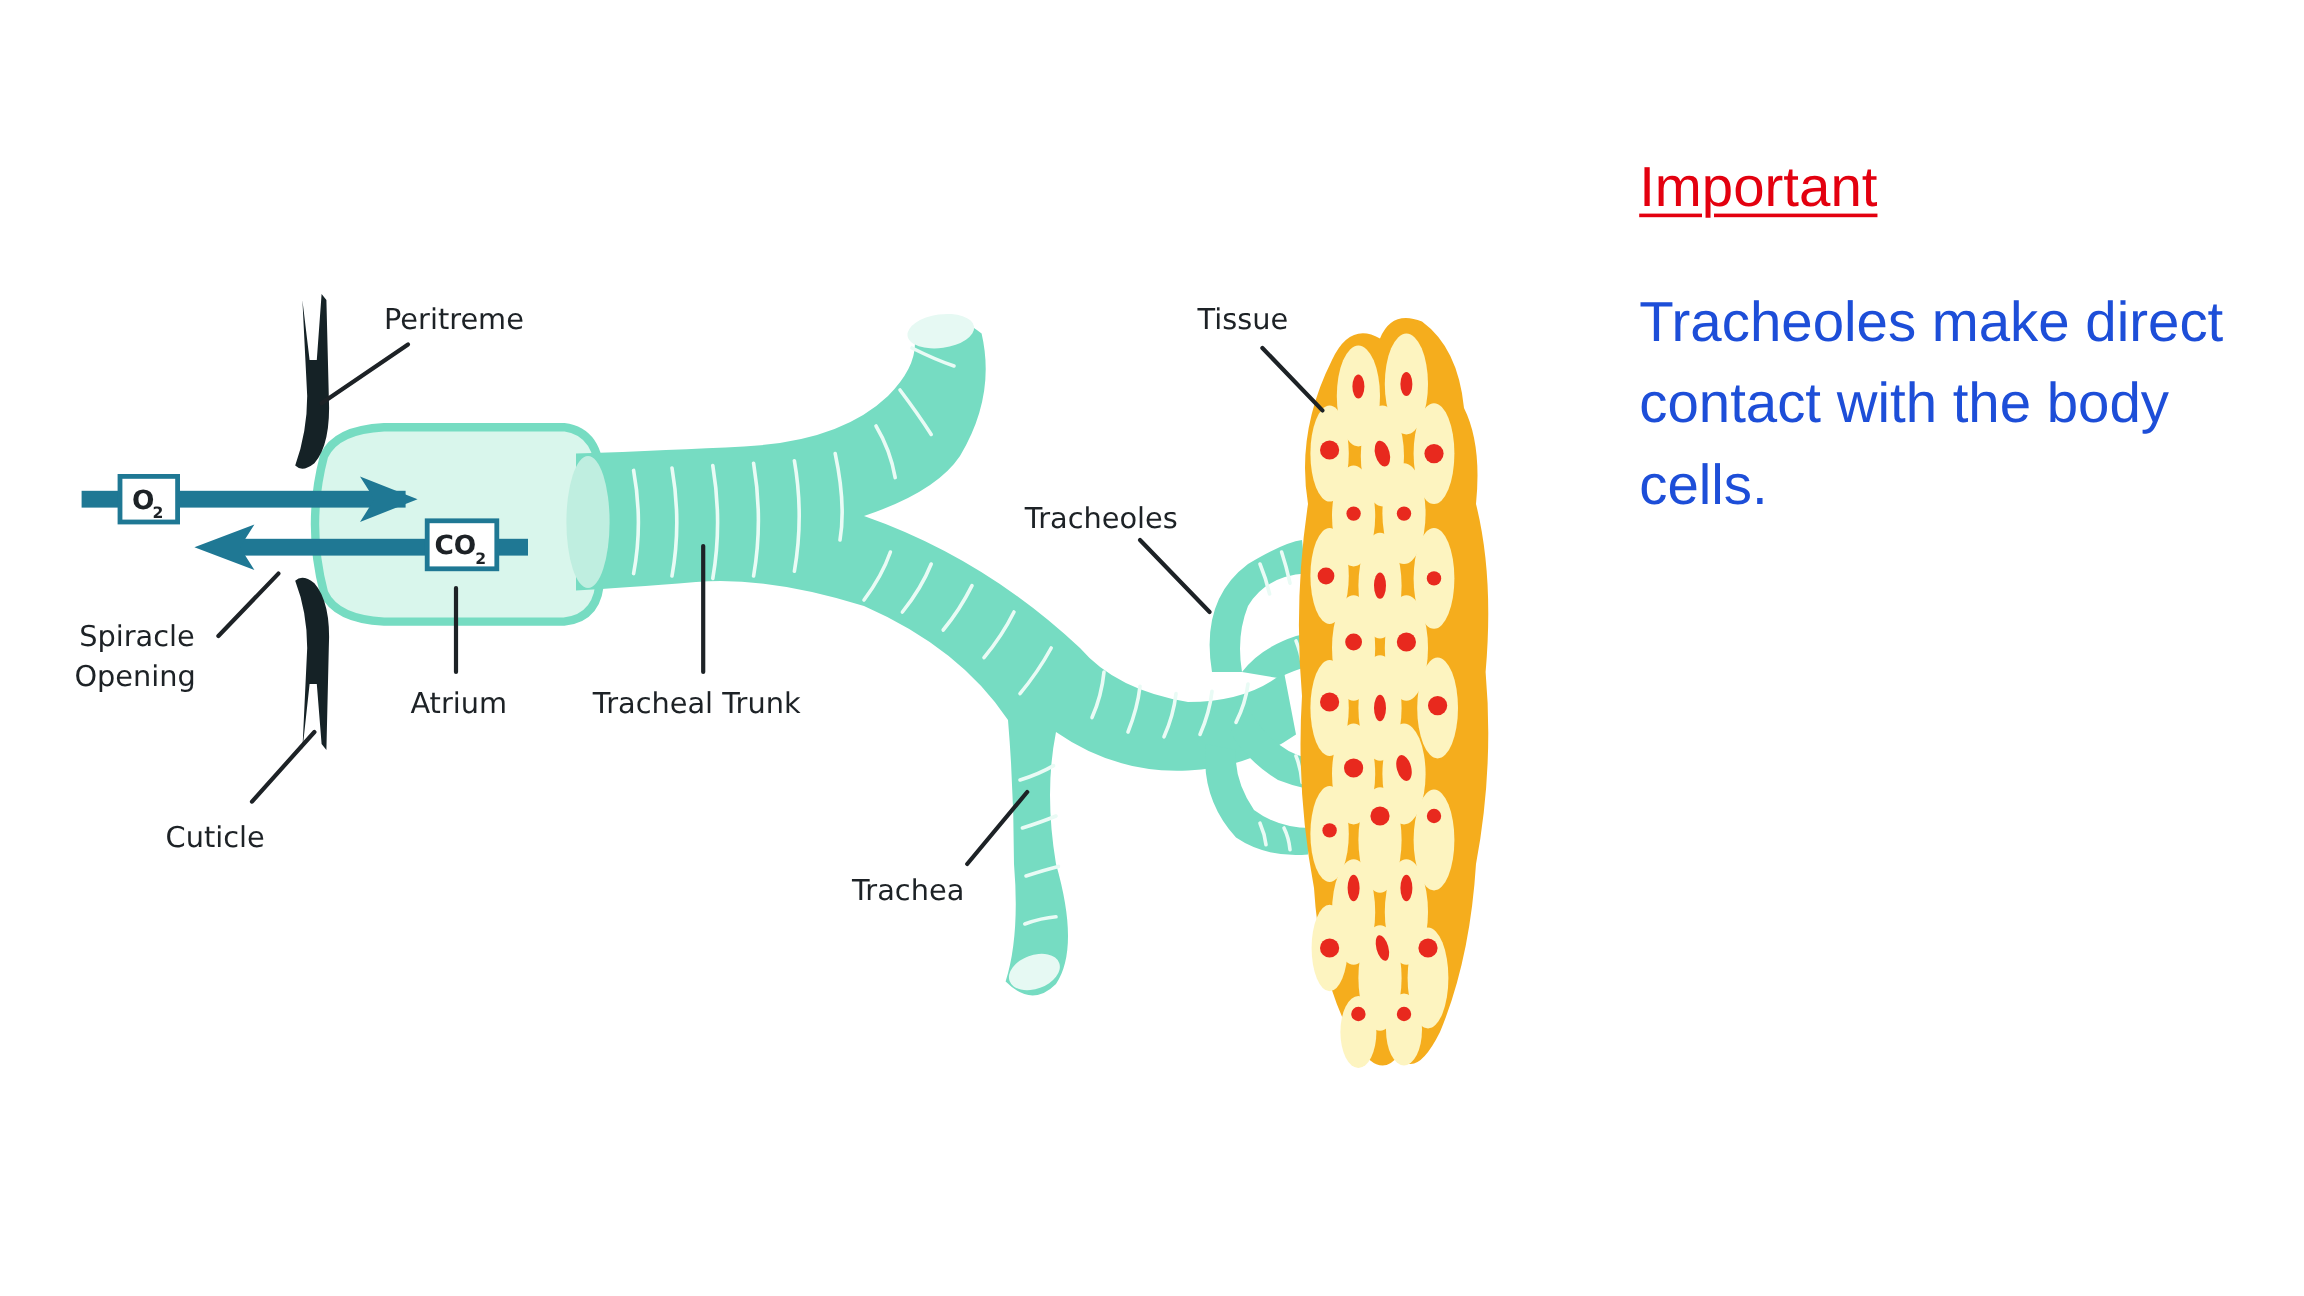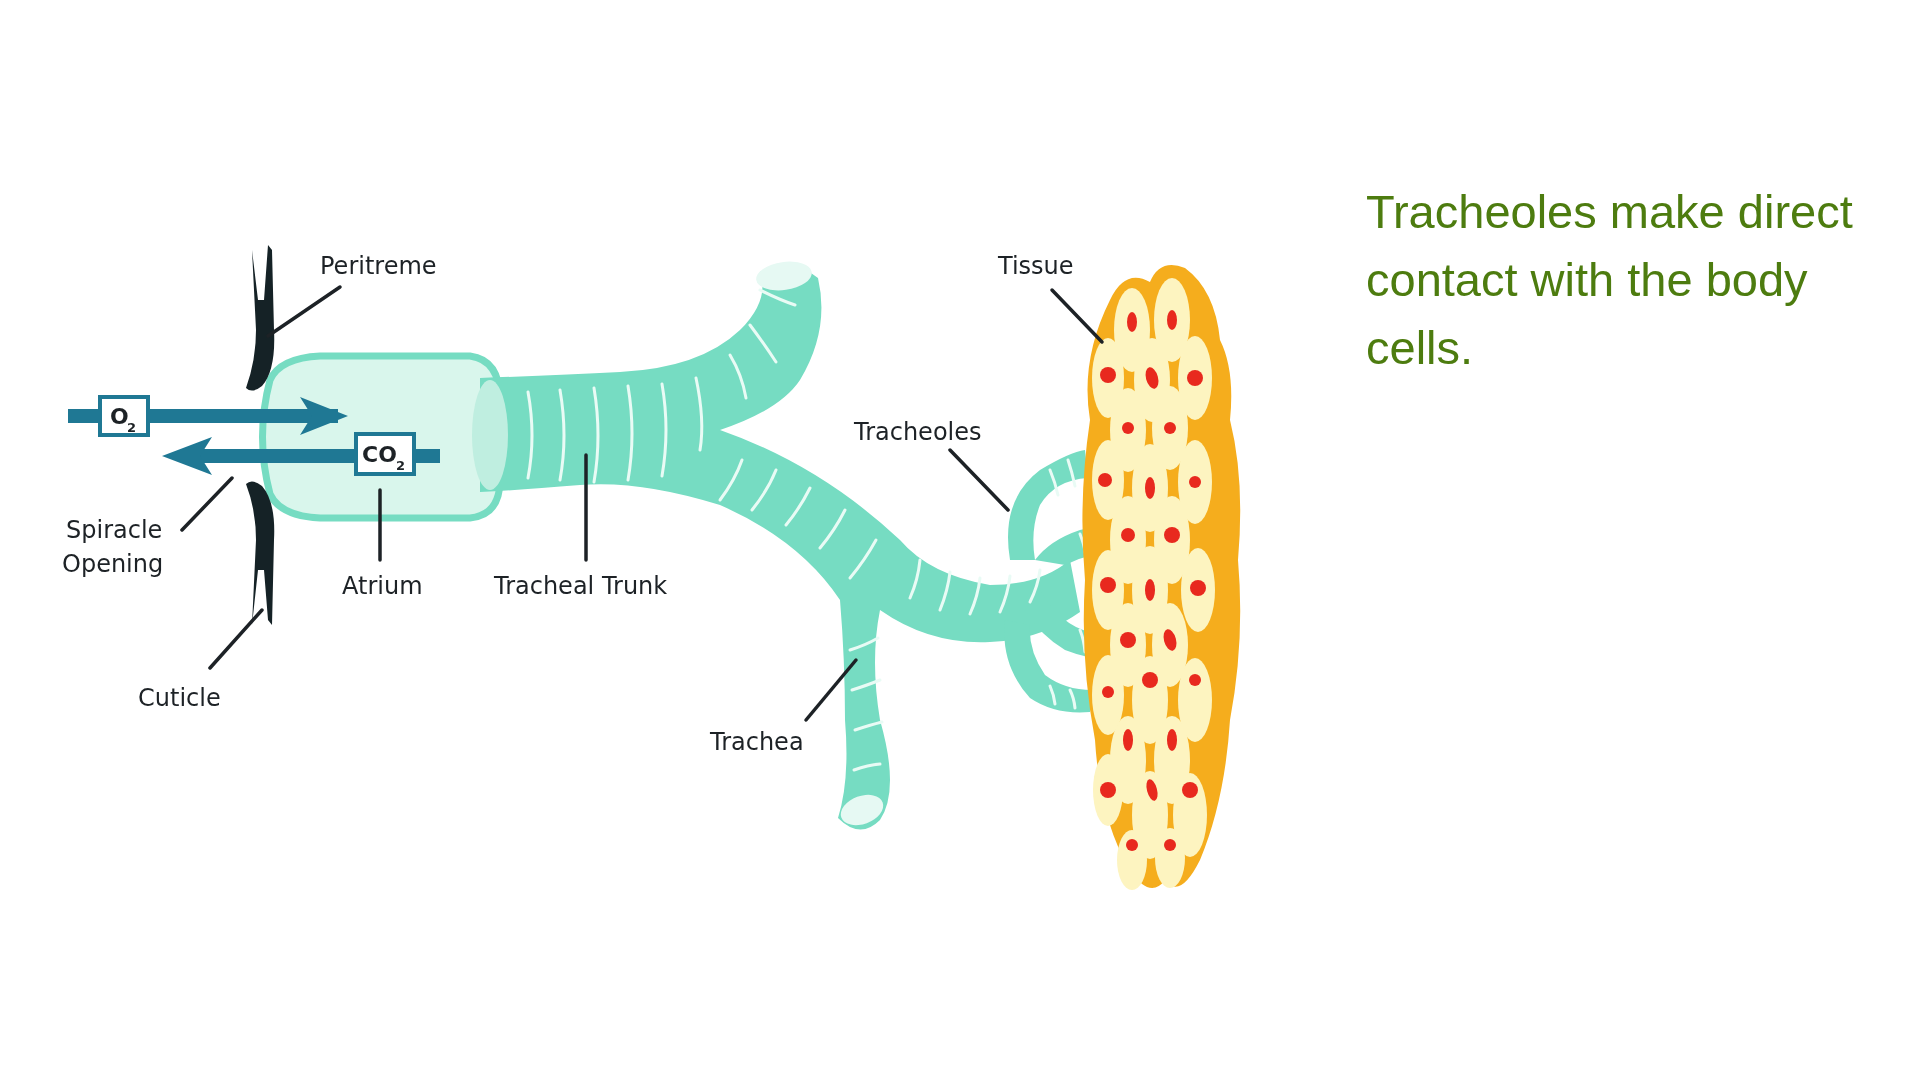"Important" div { html: none -> <div>Important</div> }
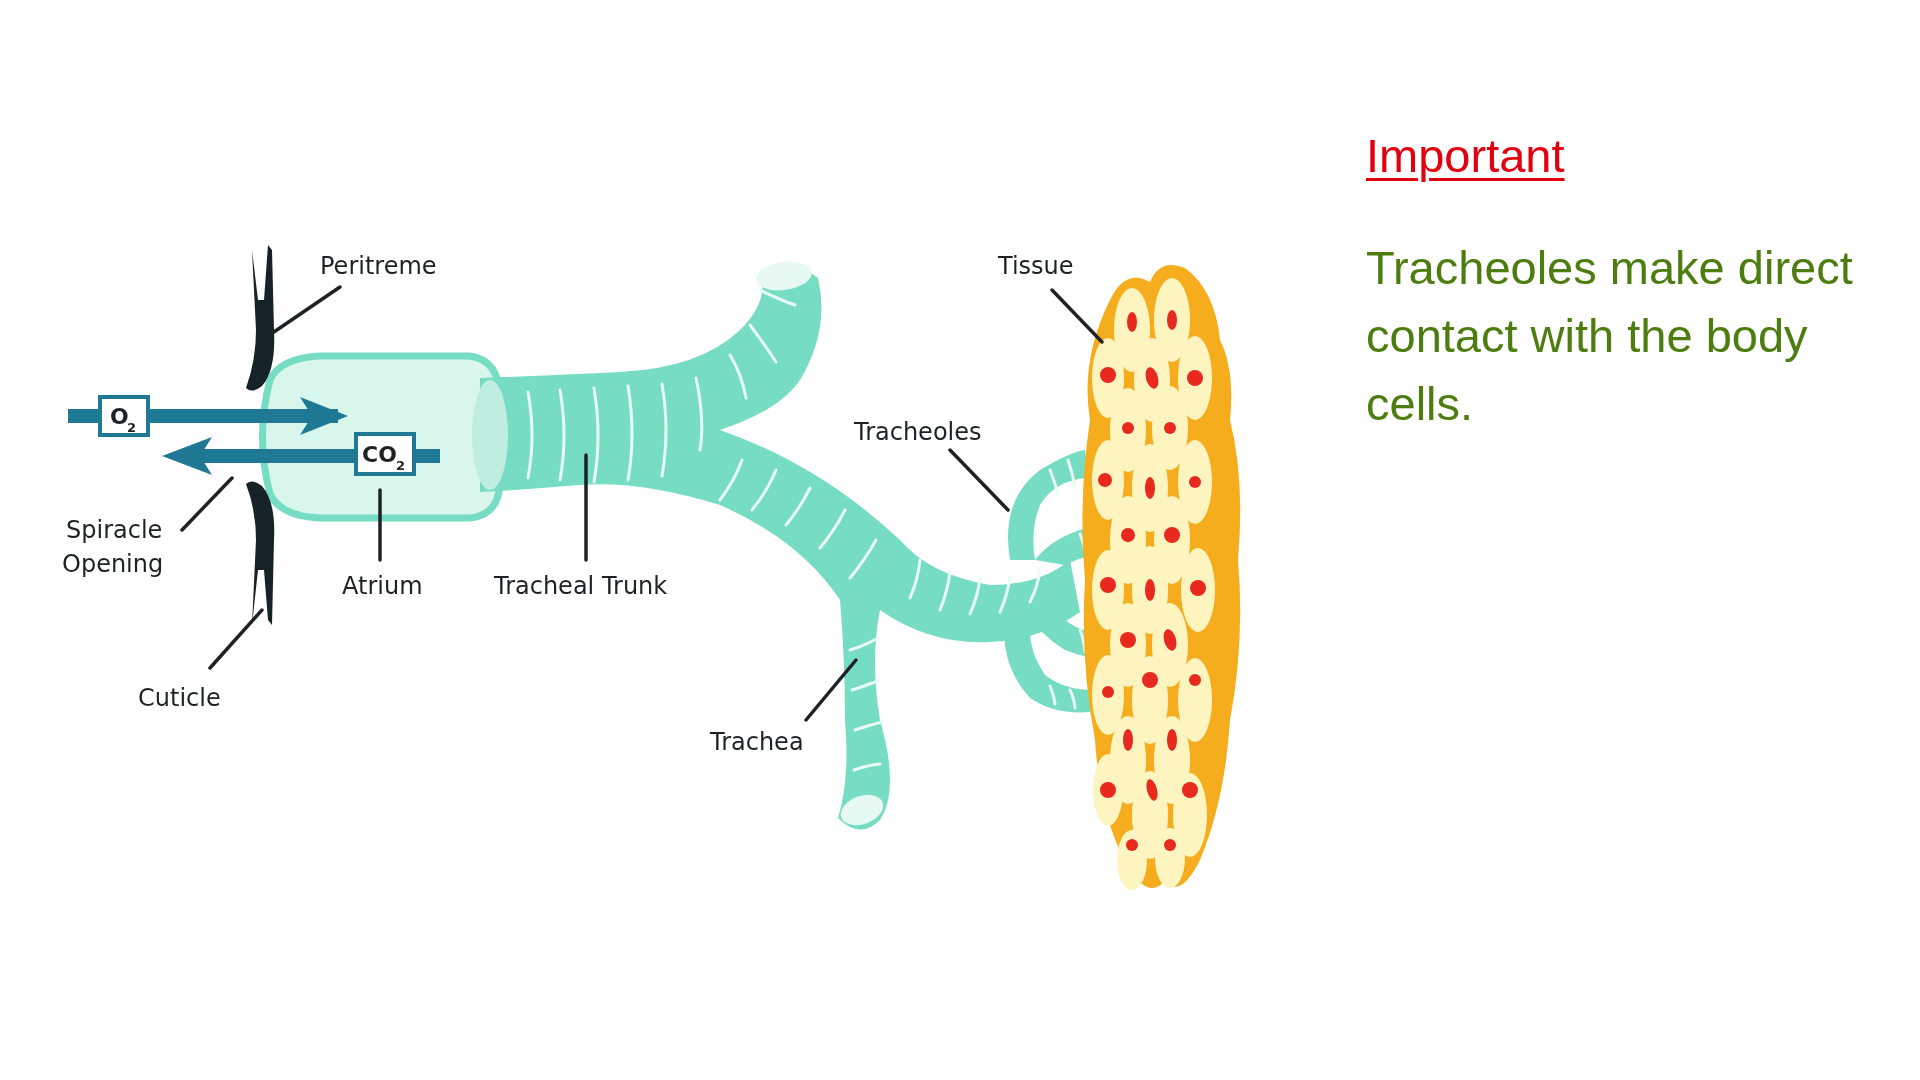"Tracheoles make direct contact with" #note-body { color: #4d7c0f -> #1d4ed8 }
